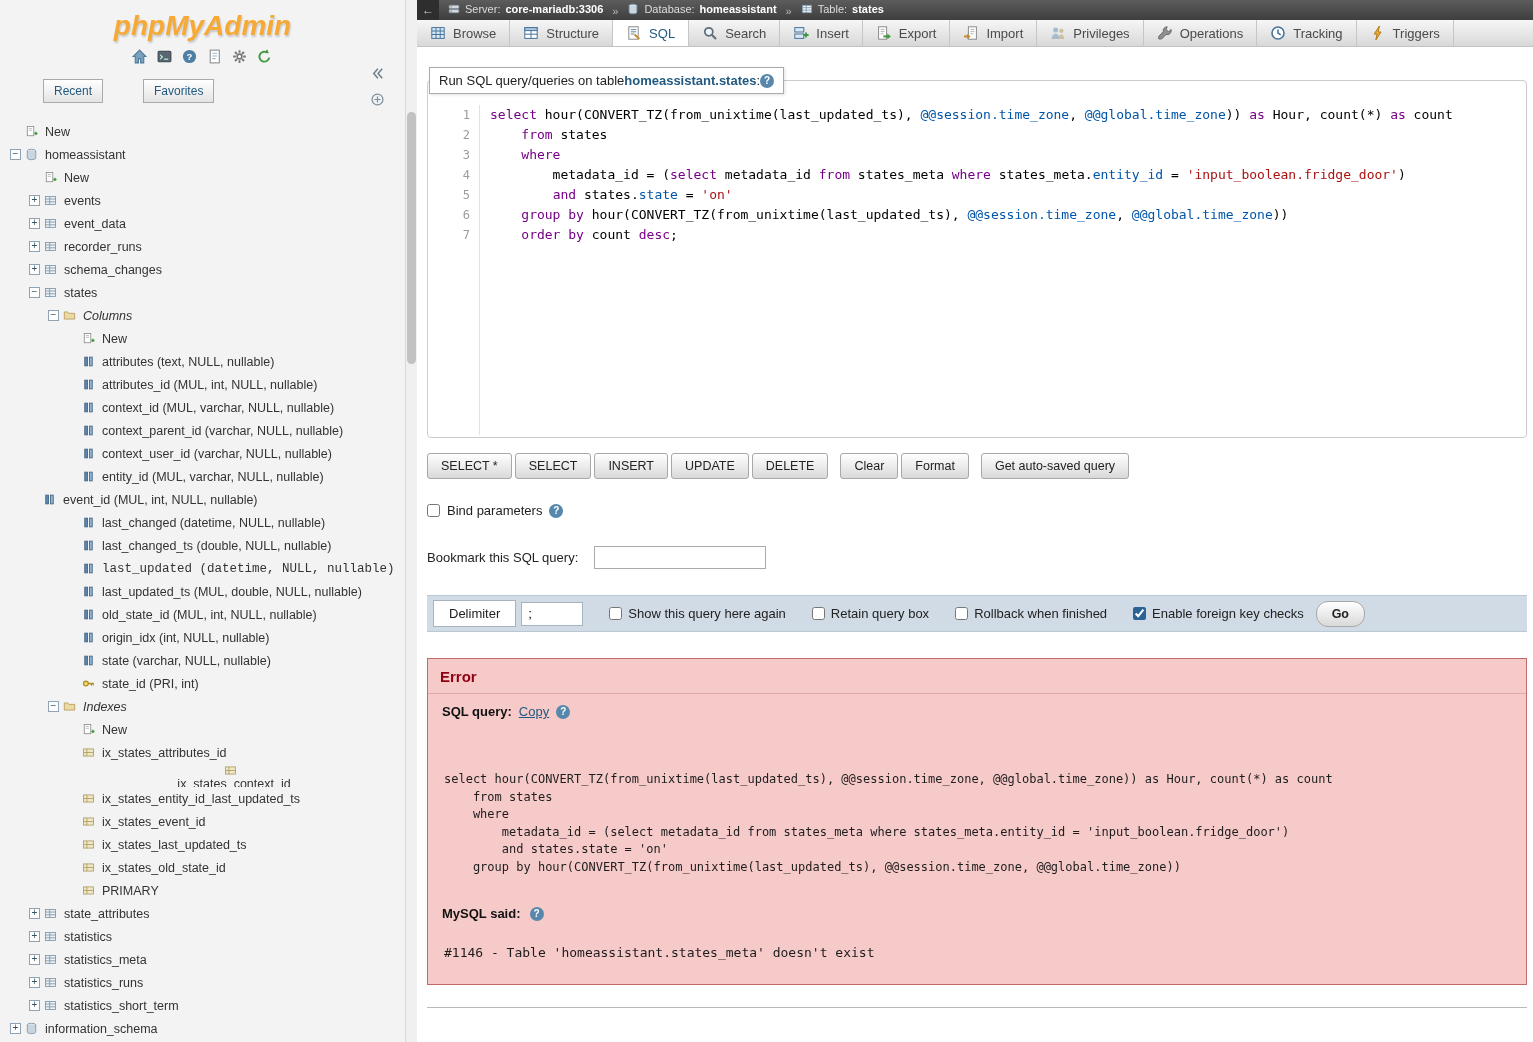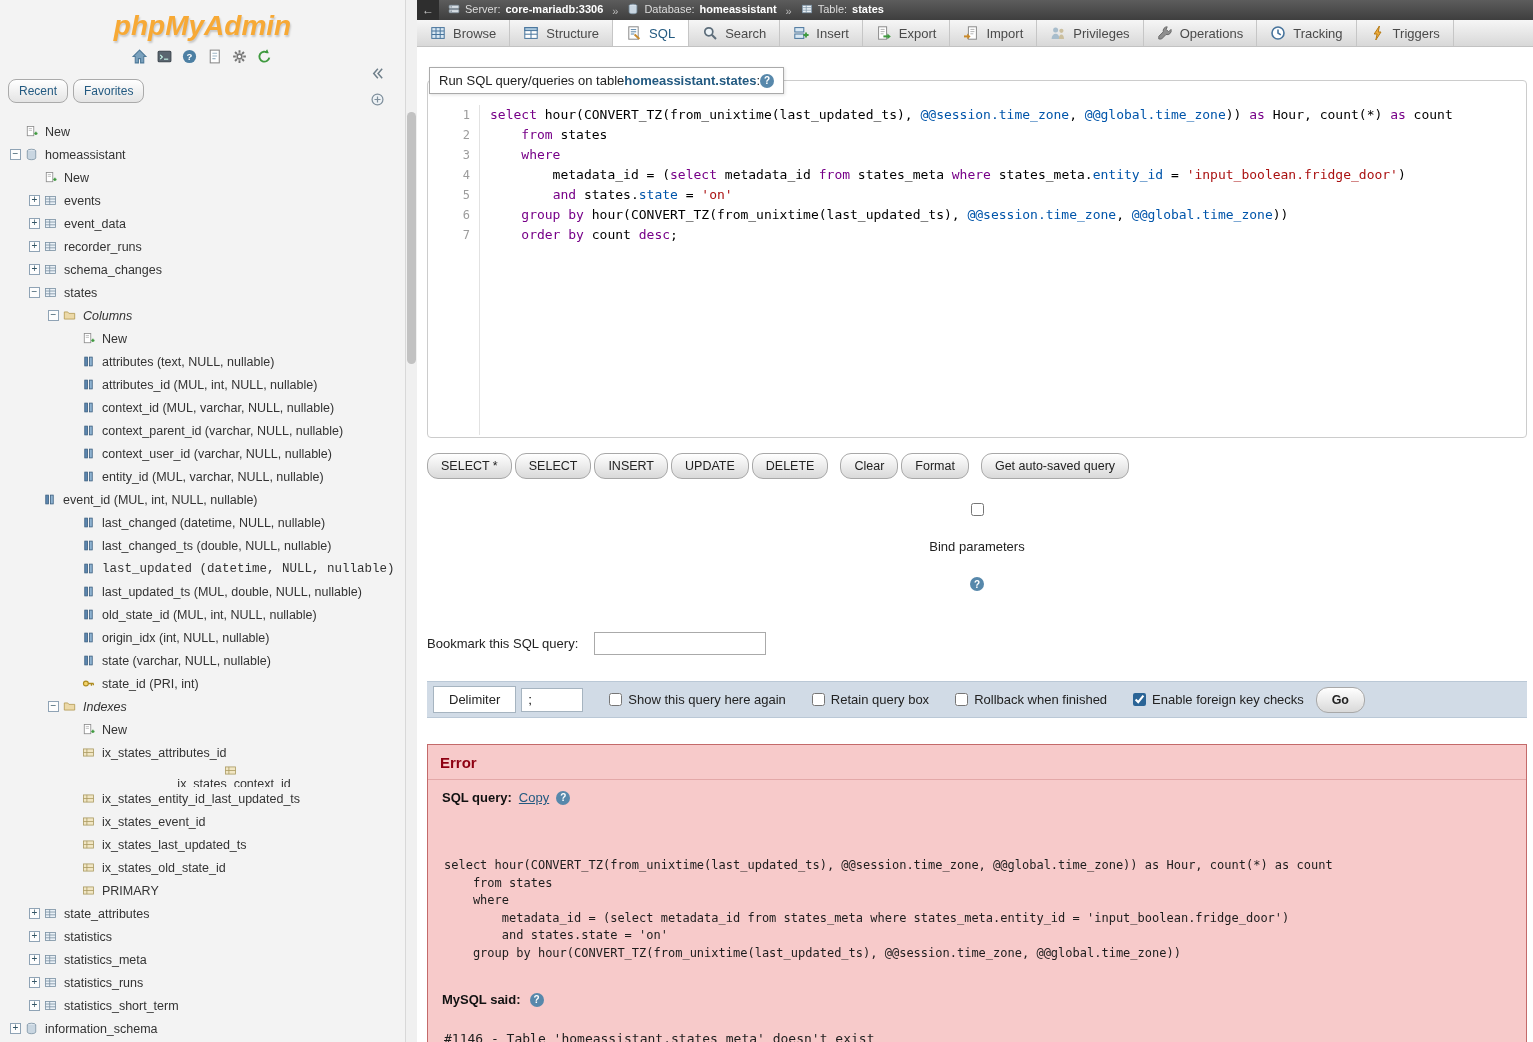"Recent" .ptab { border-radius: 8px -> 0; margin-left: none -> 35px }
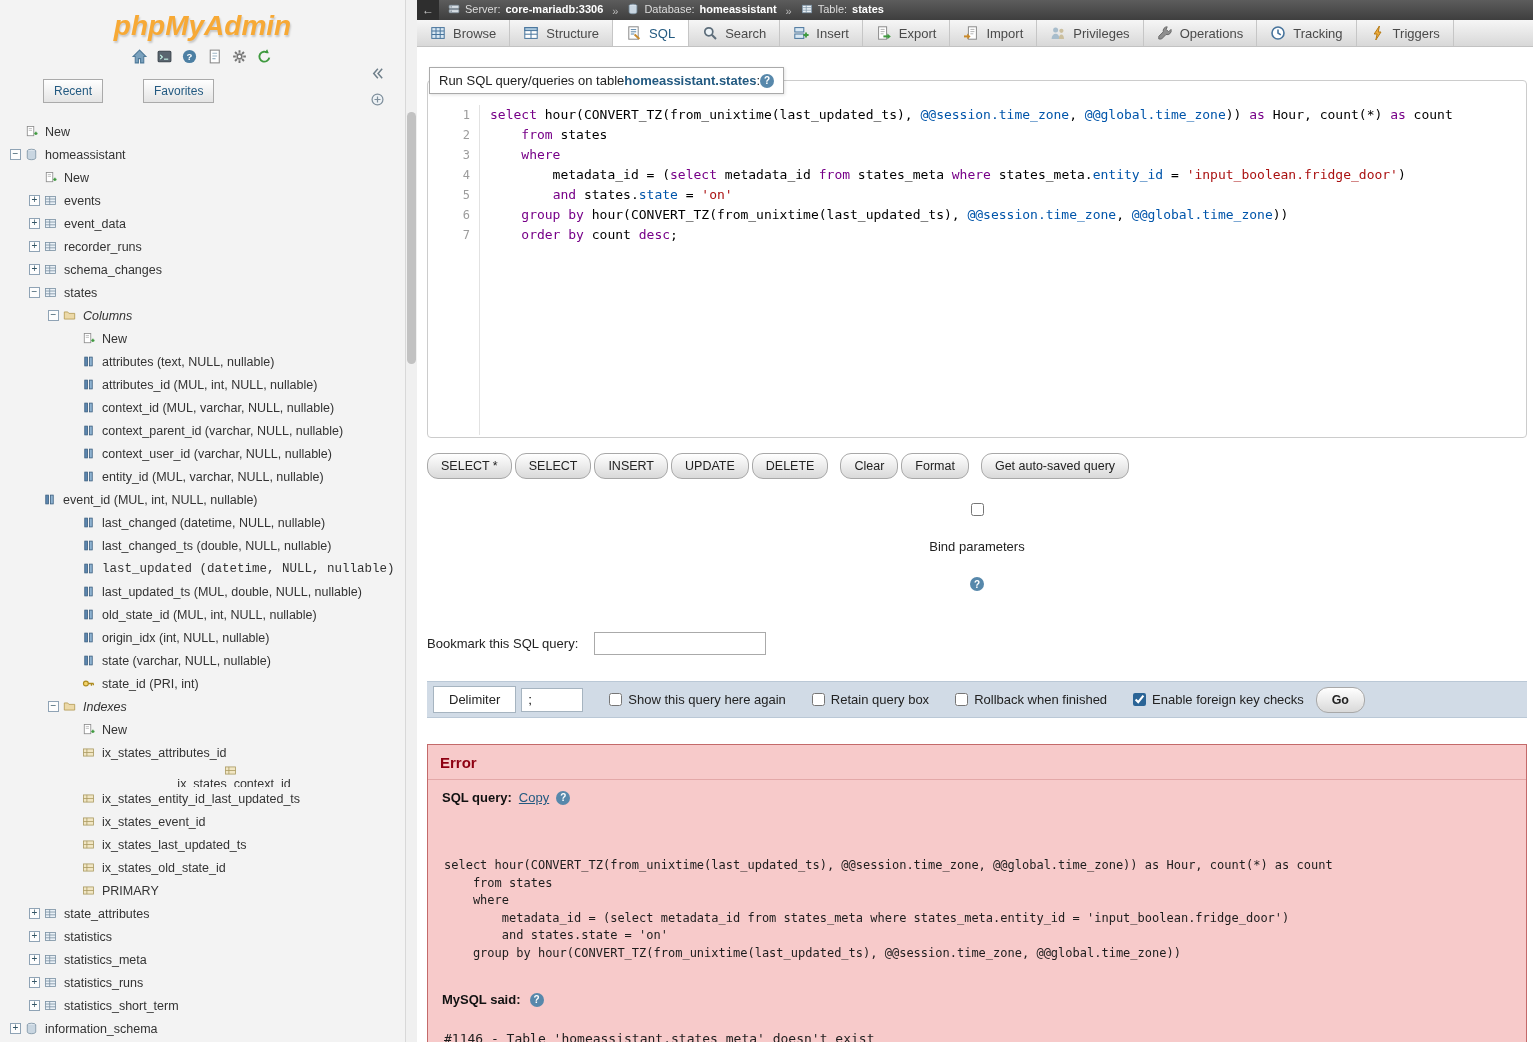"SELECT *" .btn { border-radius: 11px -> 3px }
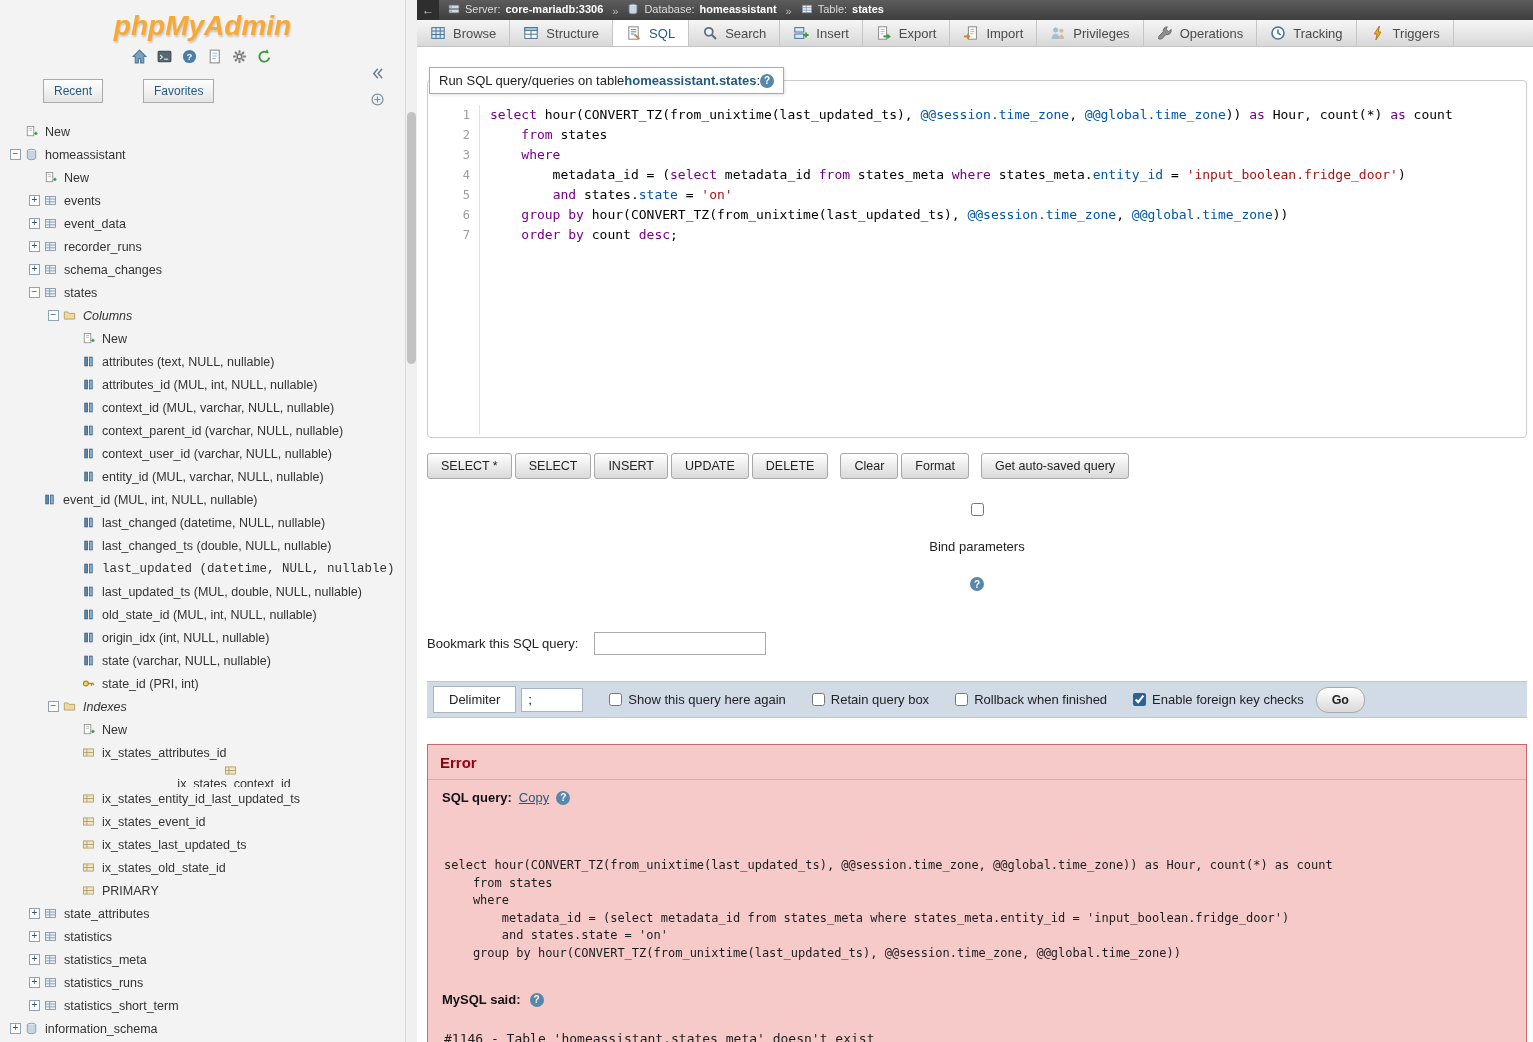"Bind parameters" .bindrow { flex-direction: column -> none; gap: 23px -> 7px }
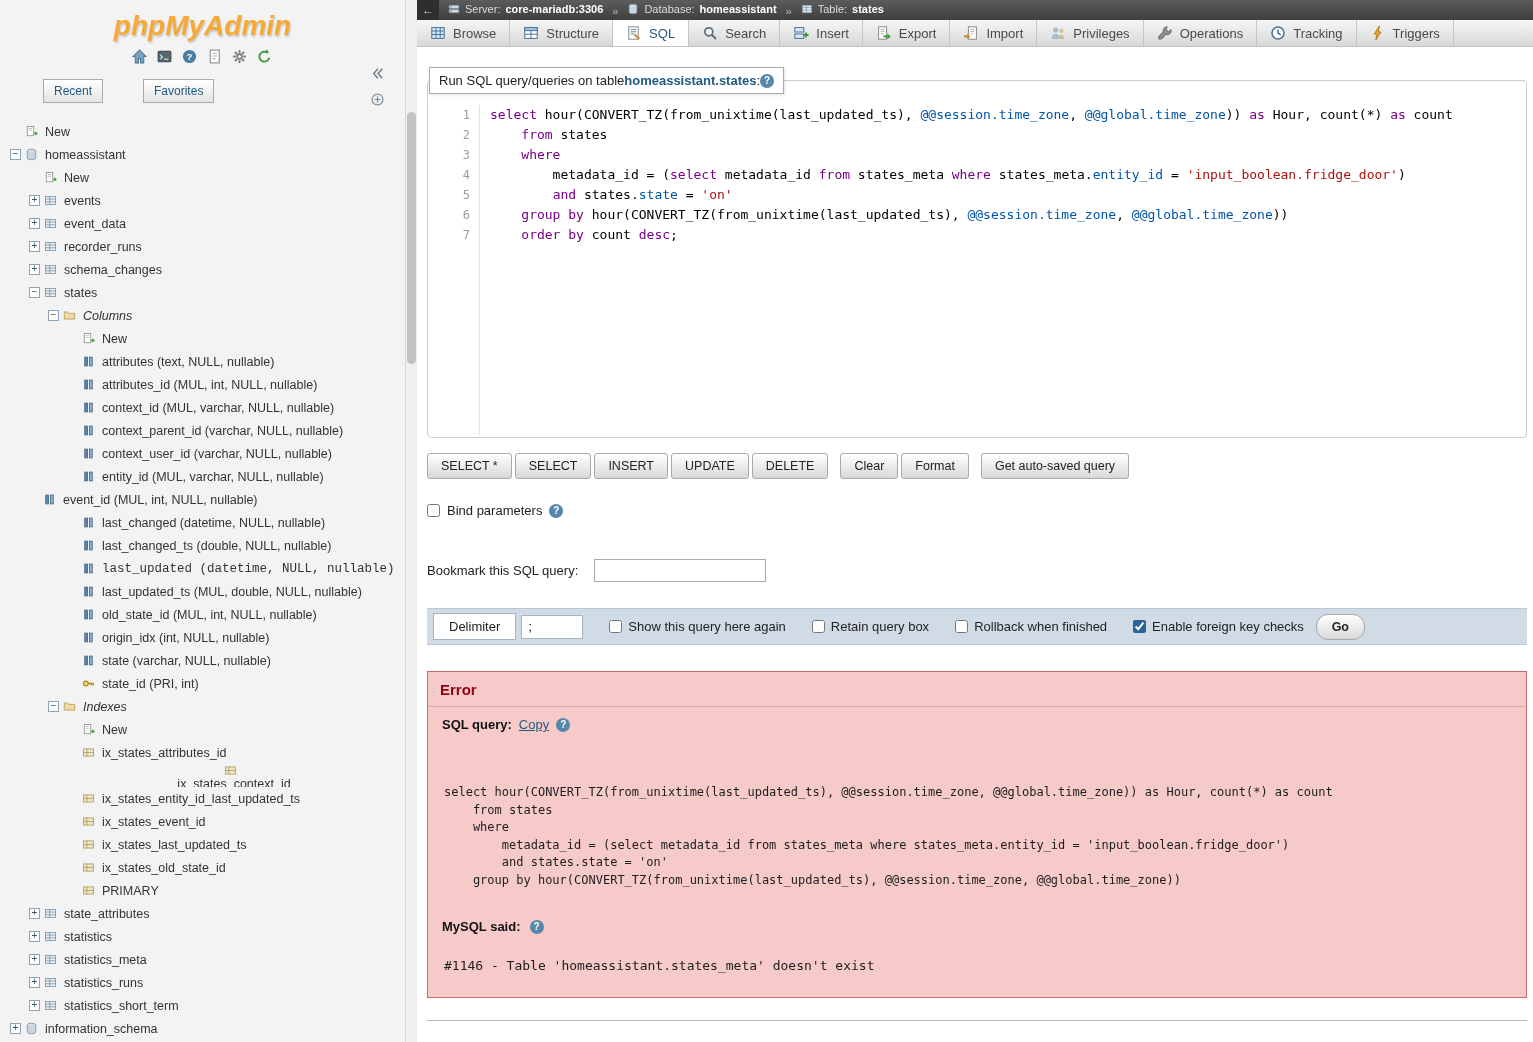"Bookmark this SQL query:" .bookmarkrow { margin-top: 41px -> 28px }
